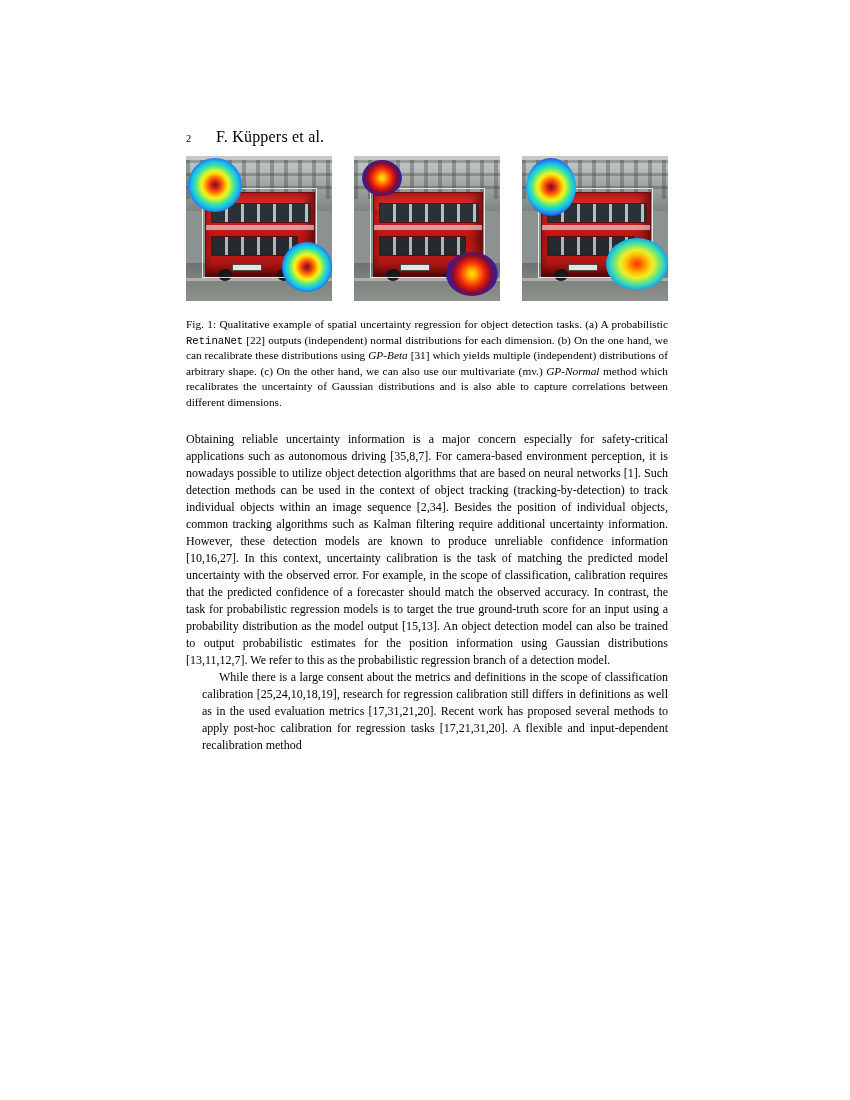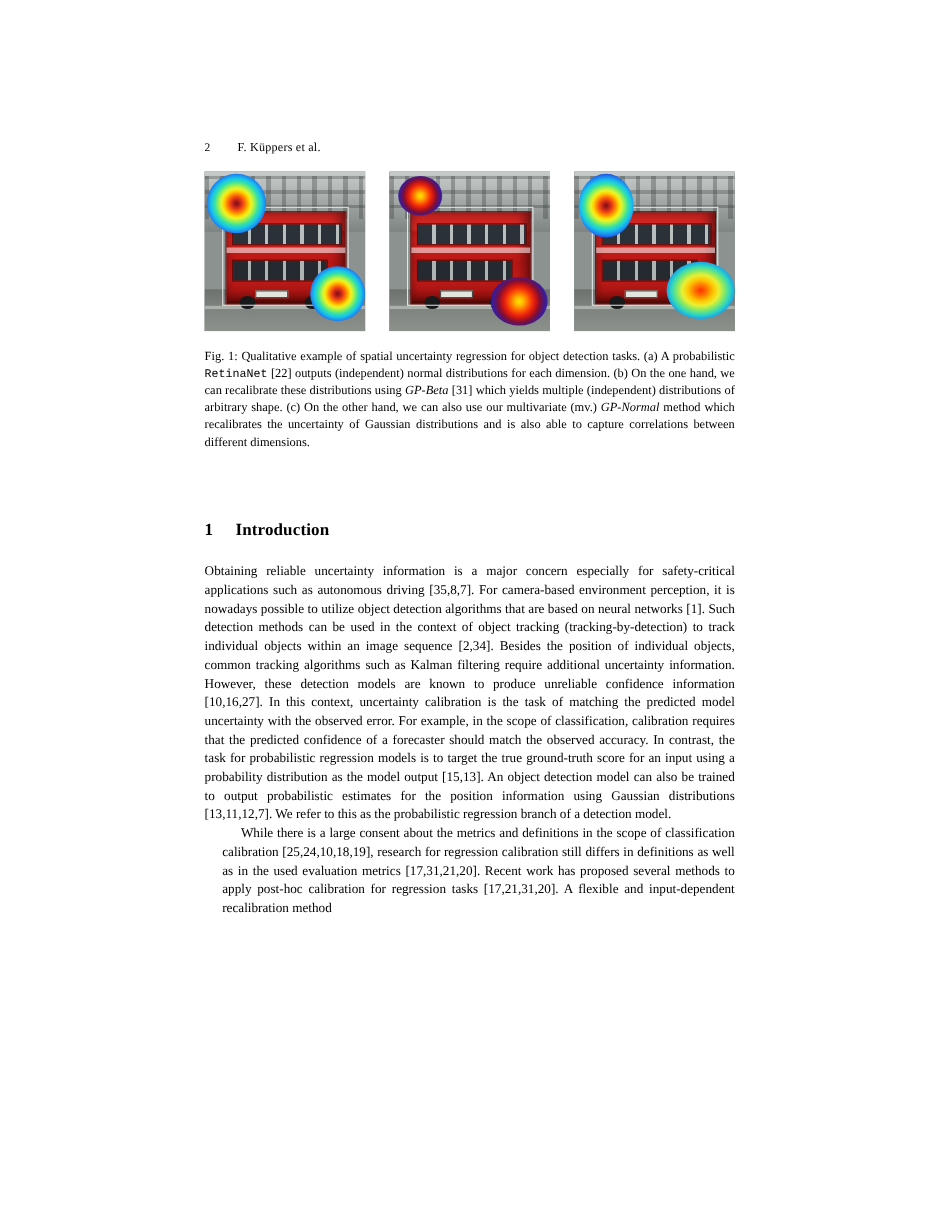"F. Küppers et al." .runhead .authors { font-size: 11px -> 16px }
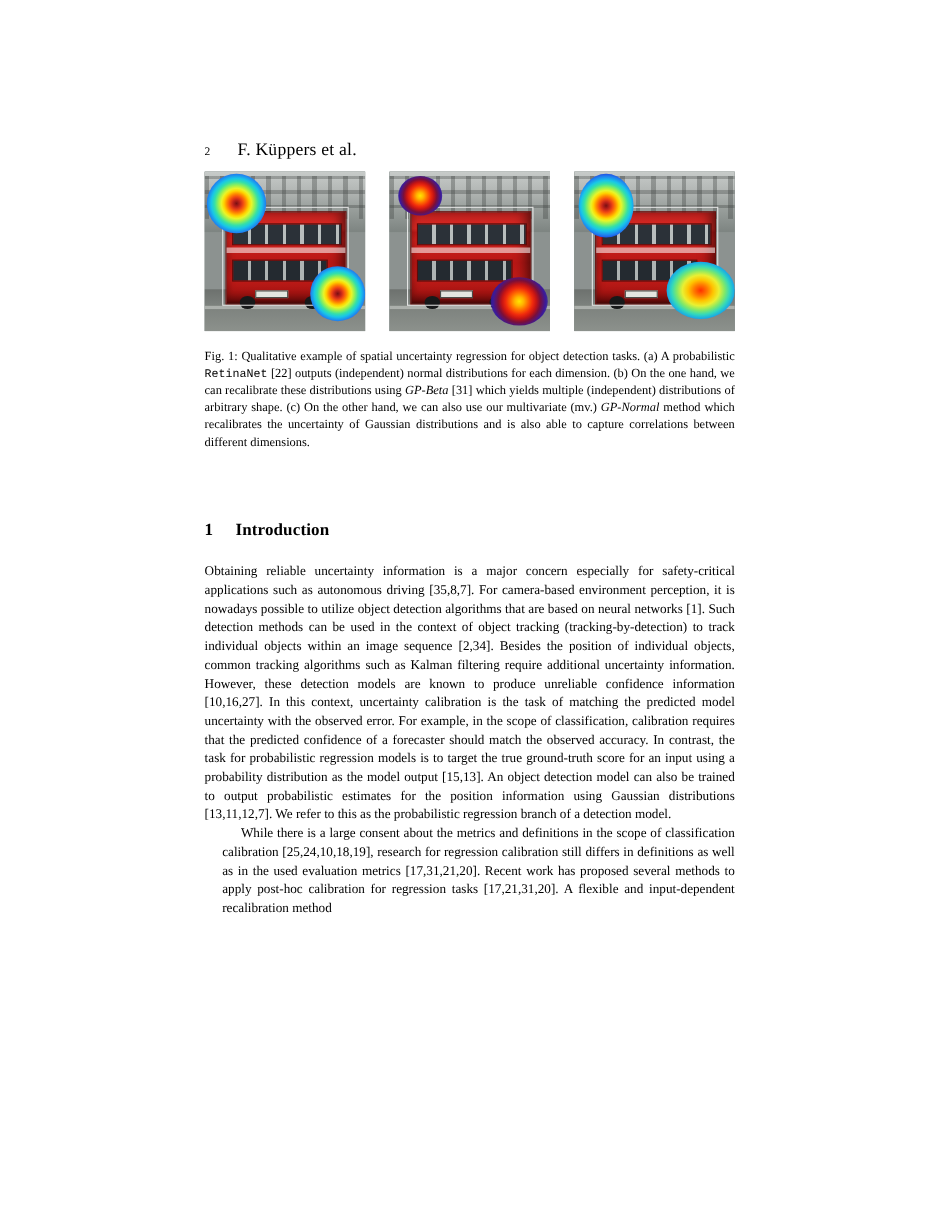"1 Introduction" h2.section { html: <h2> <span>1</span><span>Introduction</span> </h2> -> none }
